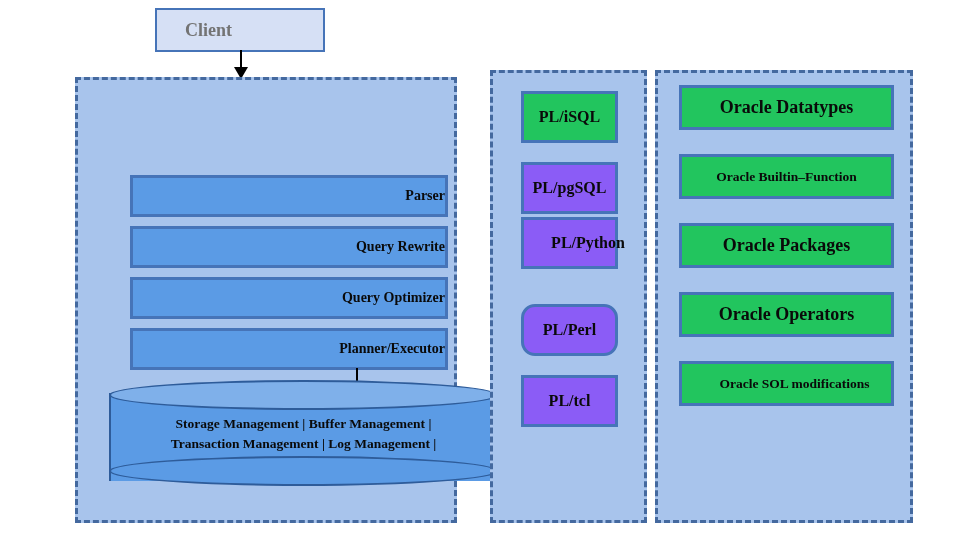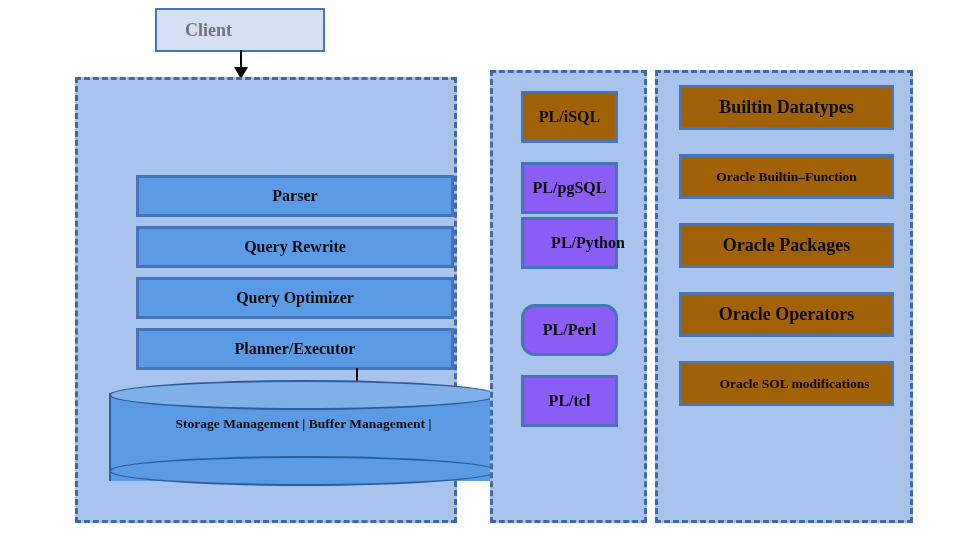"PL/iSQL" .item.yellow { background: #a16207 -> #22c55e }
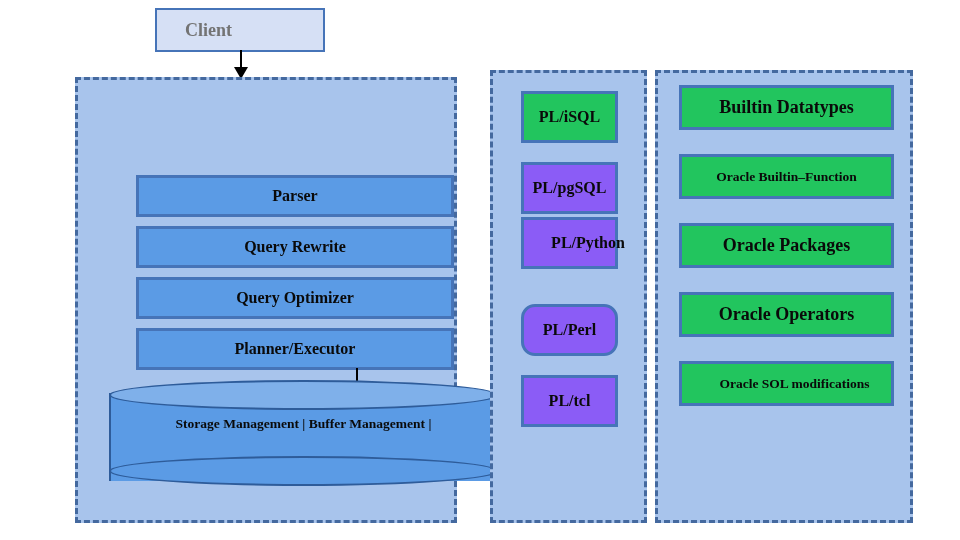"Builtin Datatypes" span { text: Builtin -> Oracle }
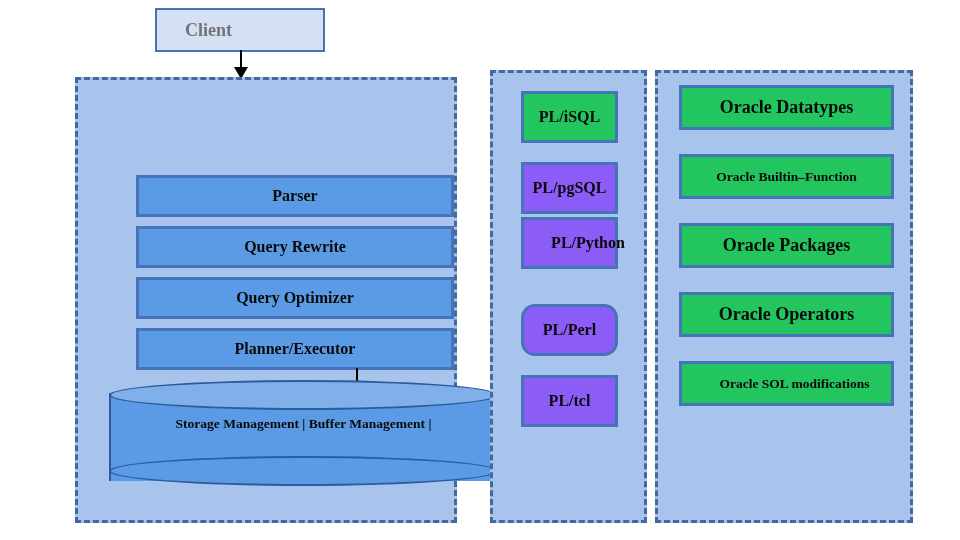"Parser" .stage { font-size: 16px -> 14px; justify-content: center -> flex-end; left: 58px -> 52px }
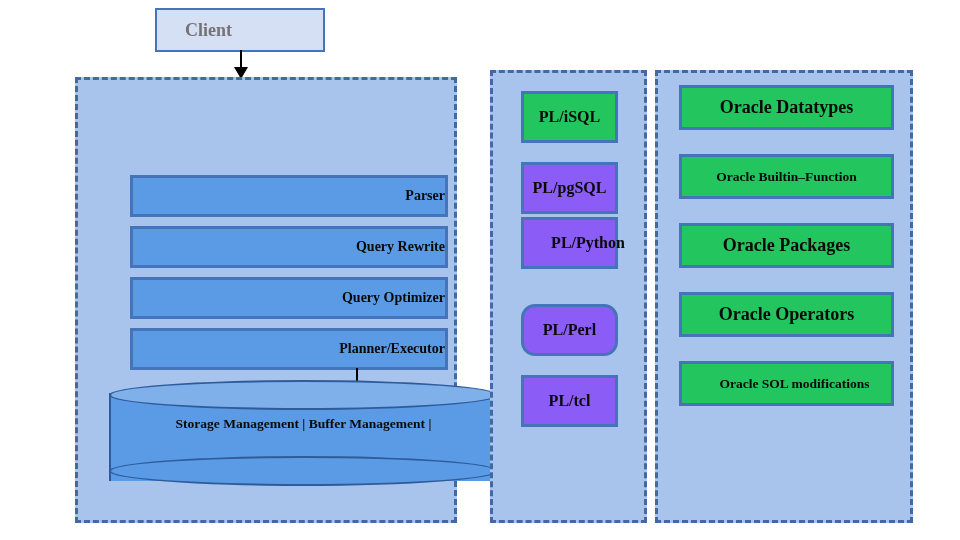"Transaction Management | Log Management" div { html: none -> <div>Transaction Management | Log Management |</div> }
